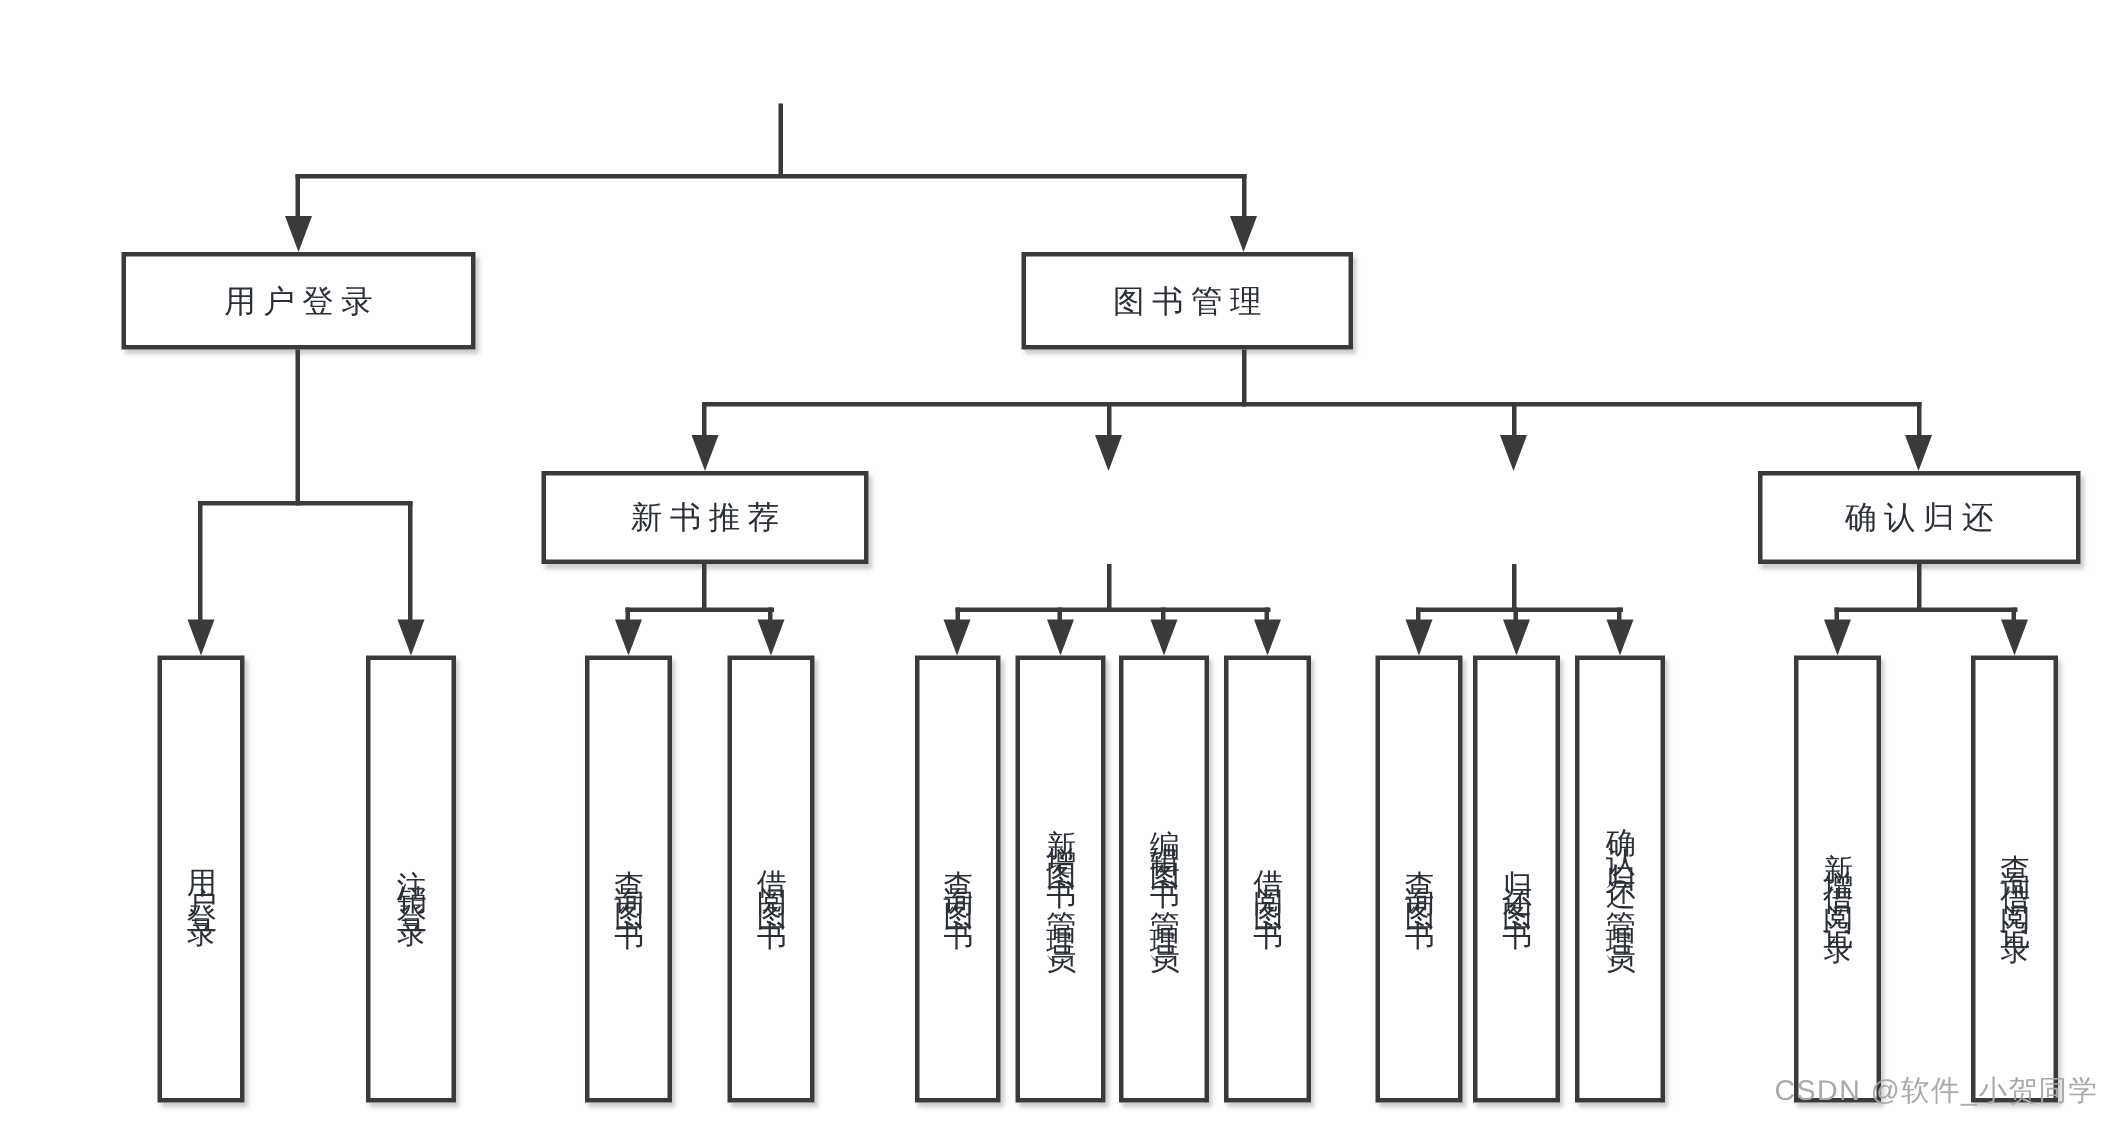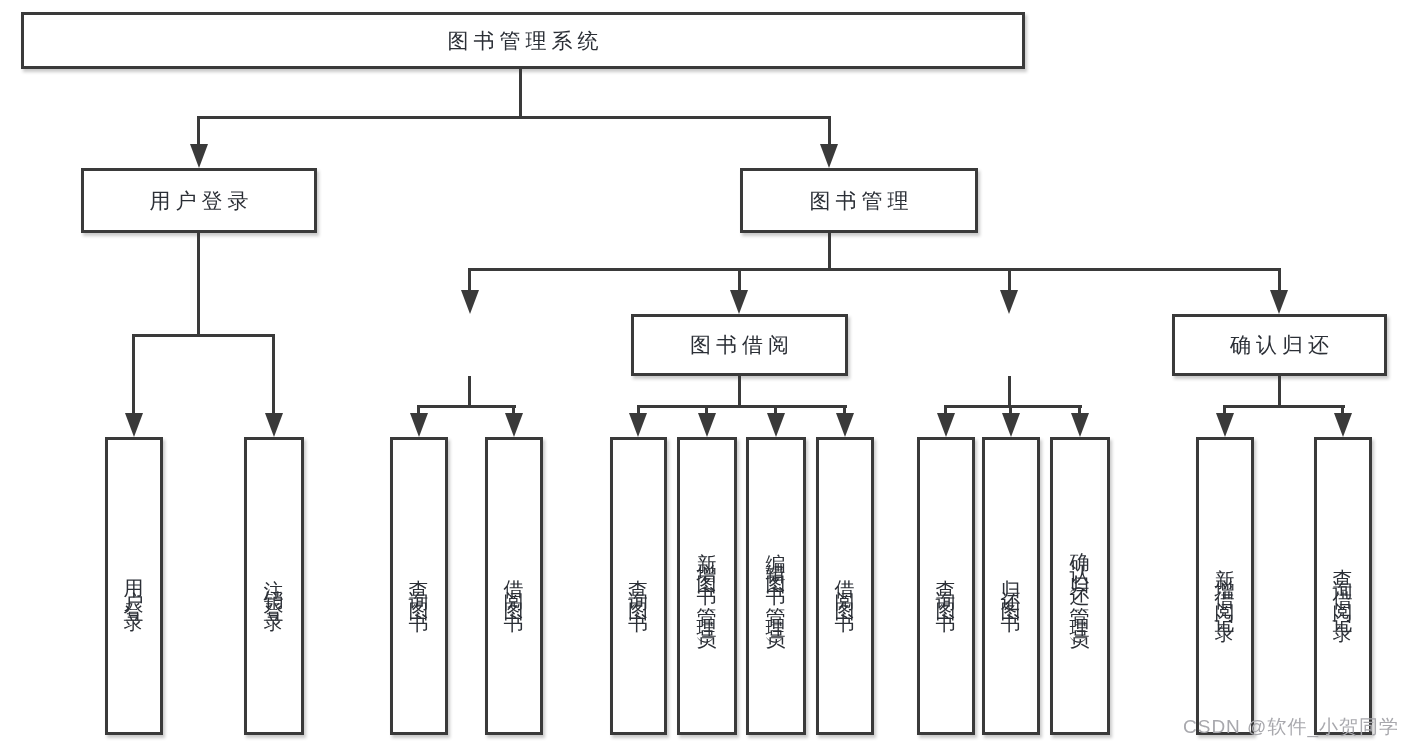"图书管理系统" div.box { html: <div>图书管理系统</div> -> none }
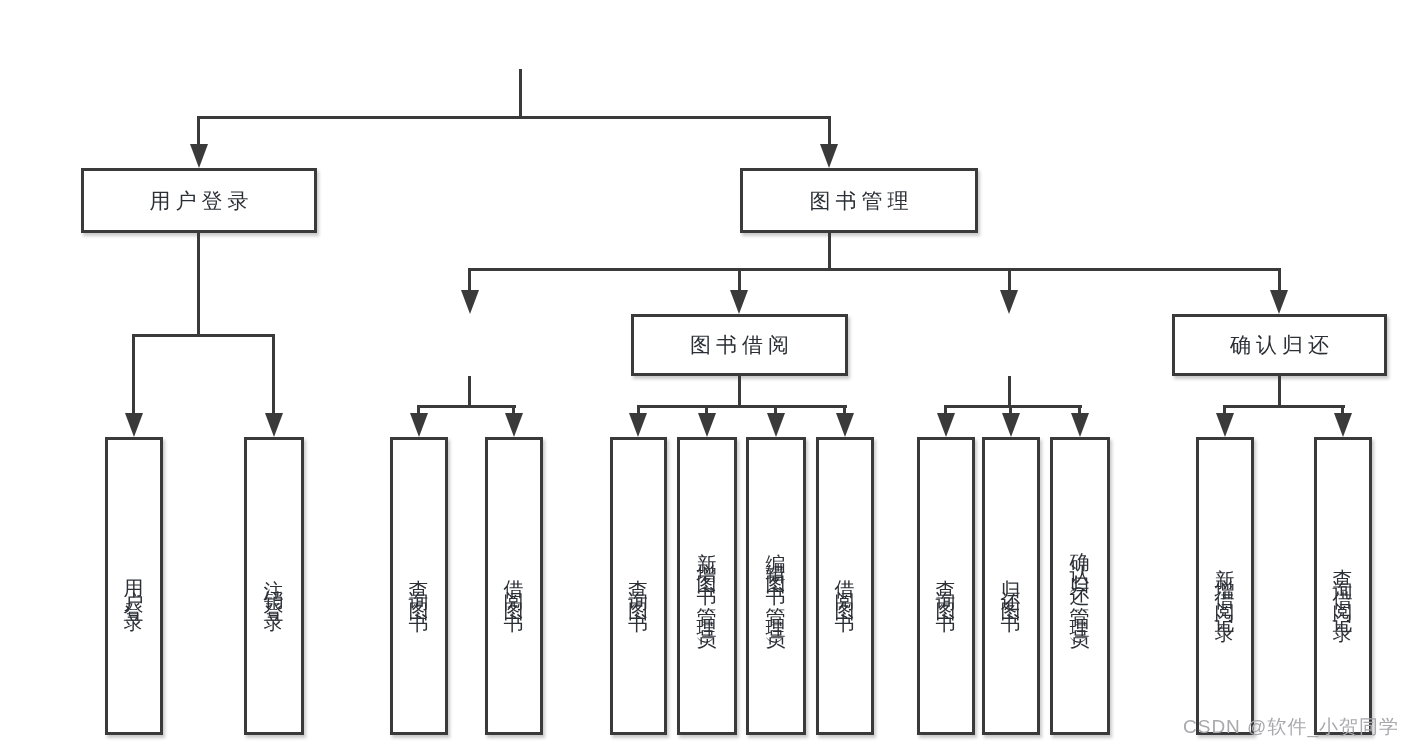"图书管理" div.box { left: 740px -> 681px; width: 238px -> 221px }
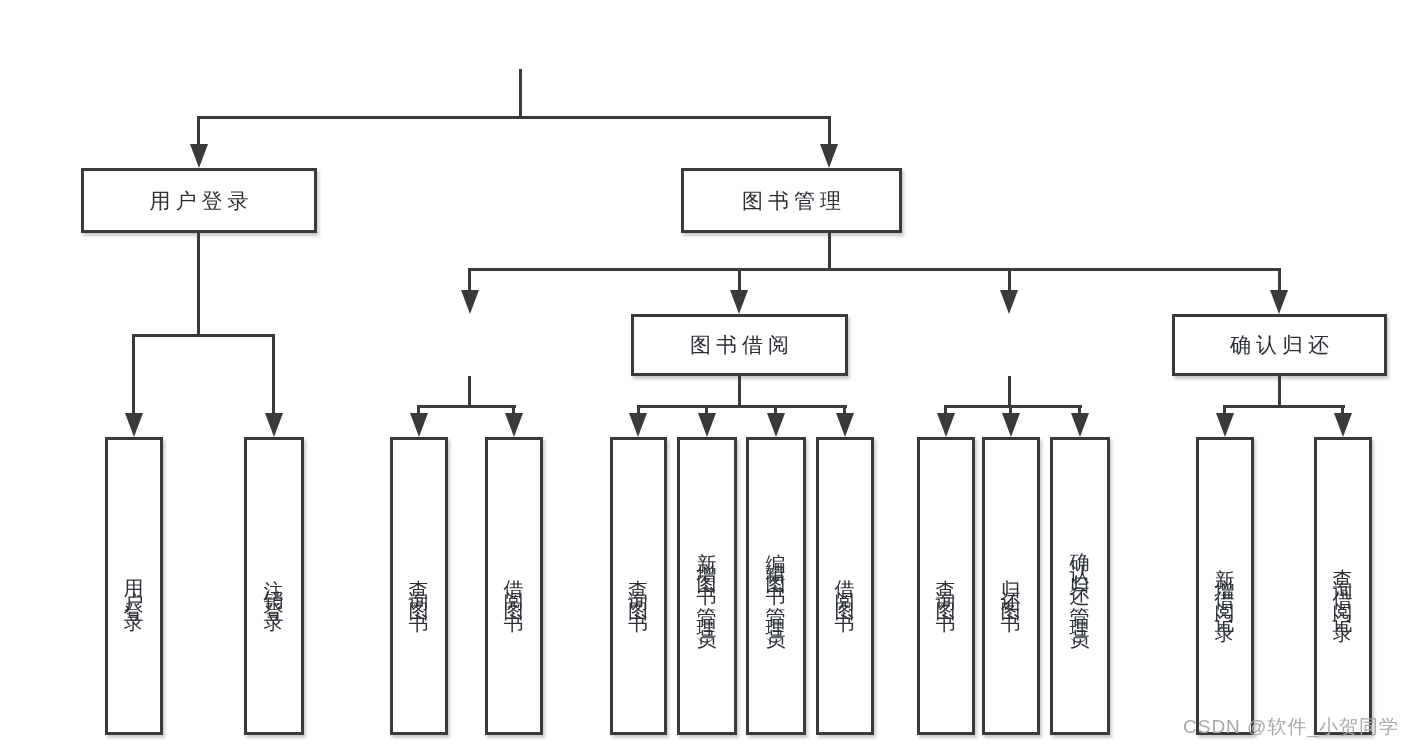"新书推荐" div.box { html: none -> <div>新书推荐</div> }
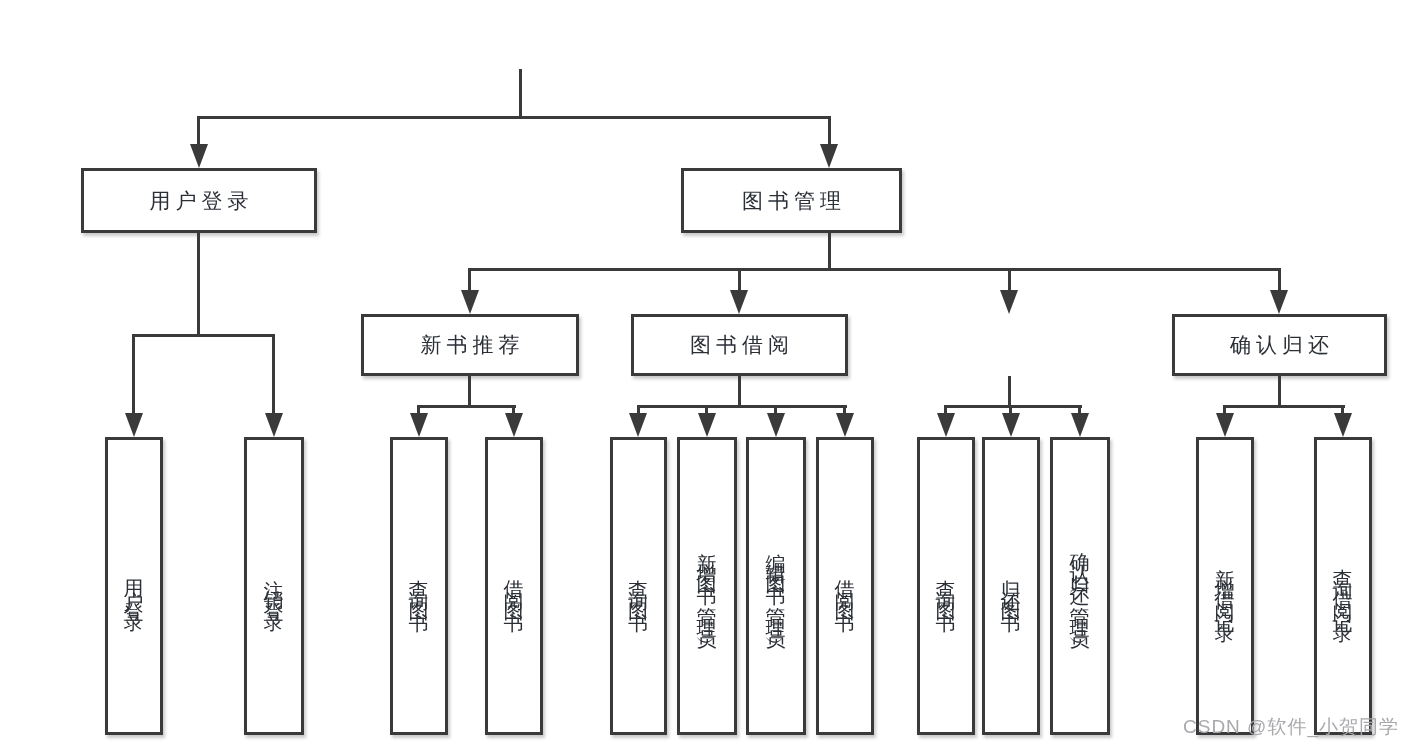"图书借阅" div.box { html: <div>图书借阅</div> -> none }
